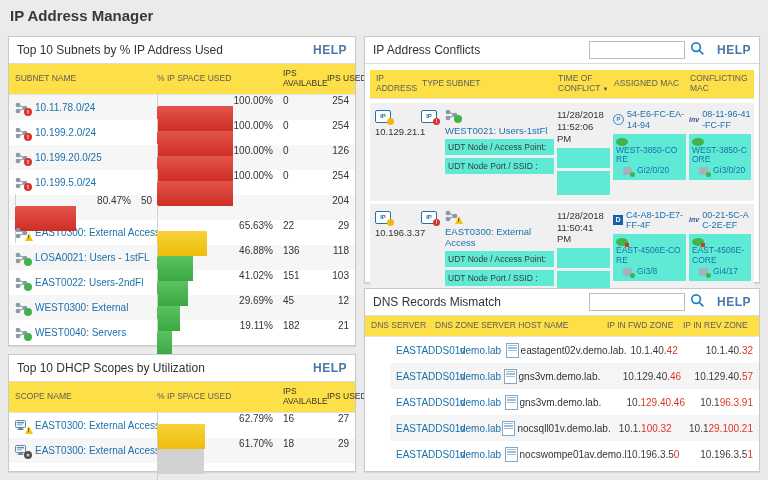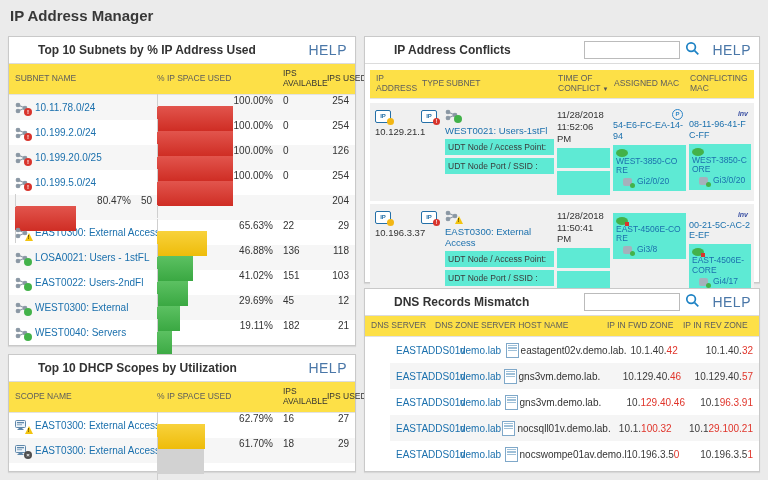"Top 10 Subnets by %" .panel-title { font-weight: bold -> normal; margin-left: 21px -> none }
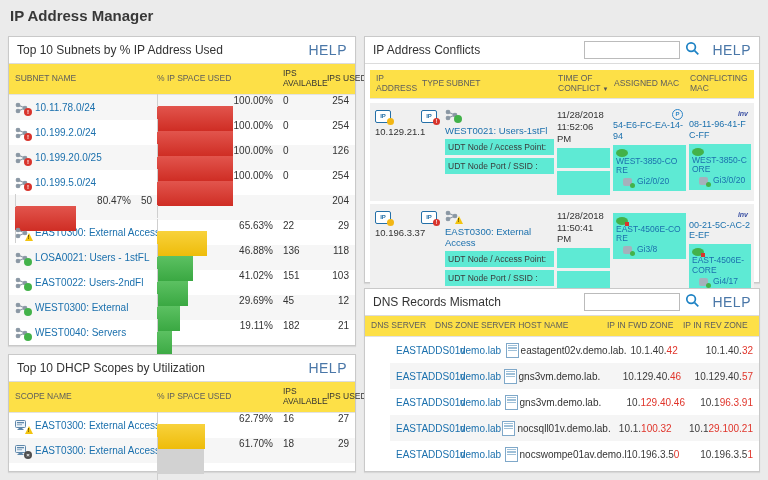"HELP" .help-lnk { font-size: 14px -> 12px; font-weight: normal -> bold }
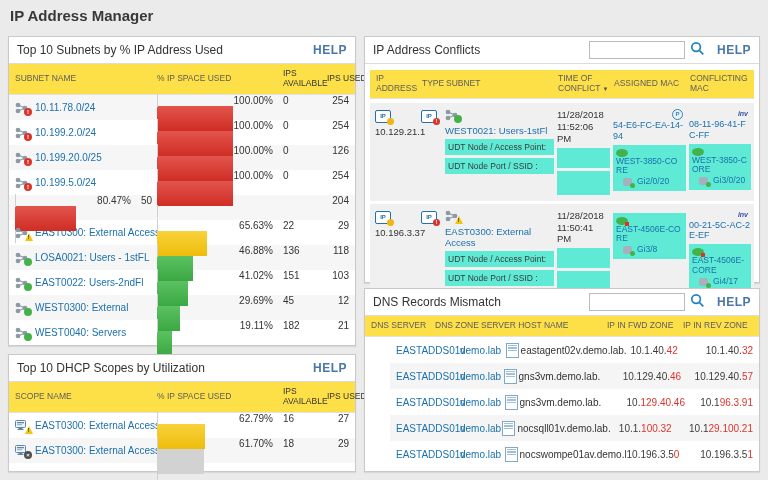"54-E6-FC-EA-14-94" .mac-line { align-items: flex-end -> center; flex-direction: column -> none }
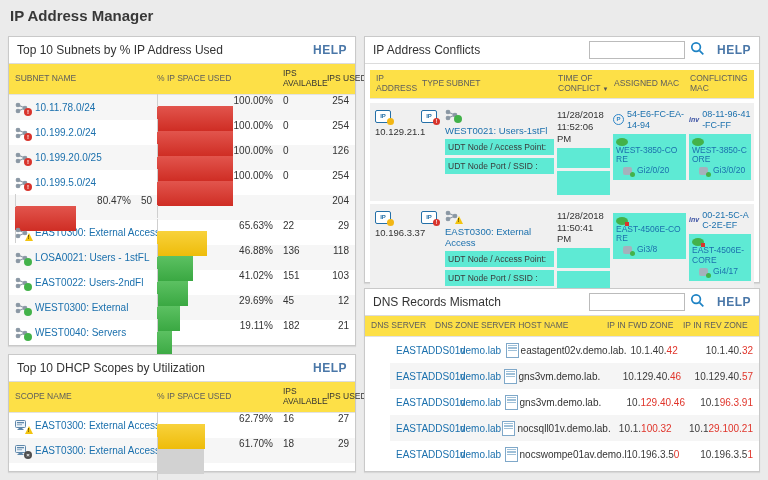"C4-A8-1D-E7-FF-4F" div.mac-line { html: none -> <div> <span>D</span> <a>C4-A8-1D-E7-FF-4F</a> </div> }
